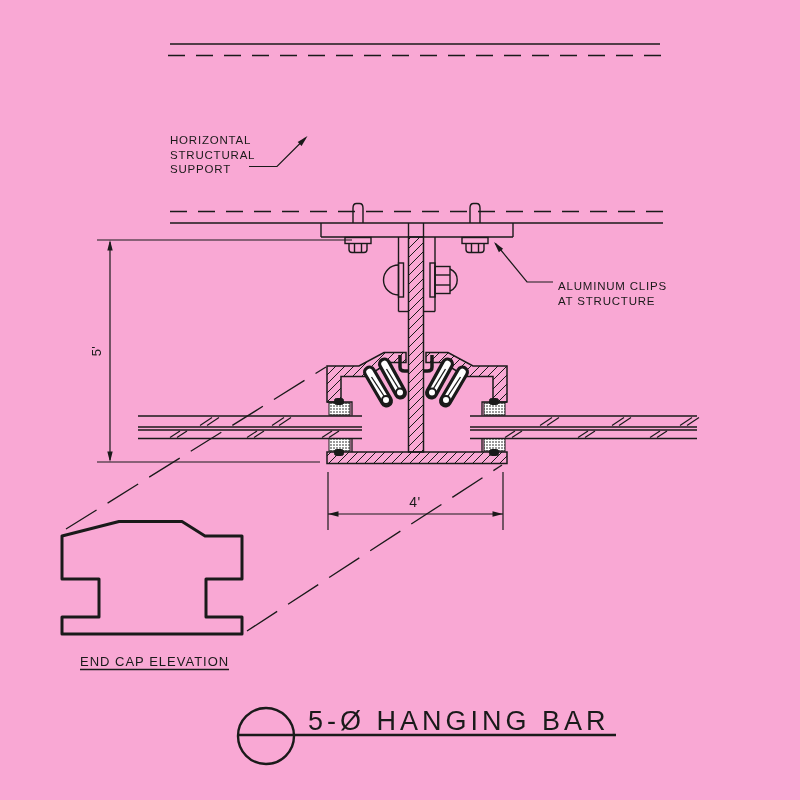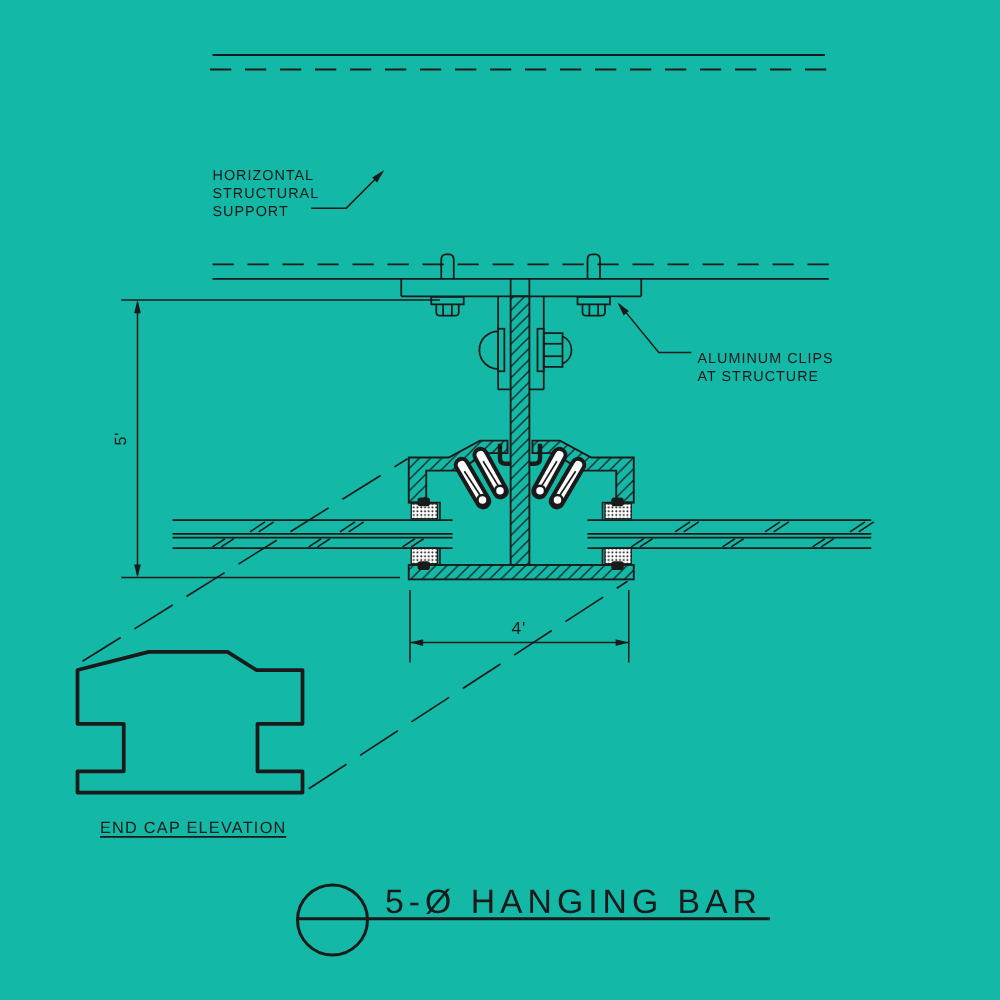"HORIZONTAL" #sheet { background: #14b8a6 -> #f9a8d4 }
